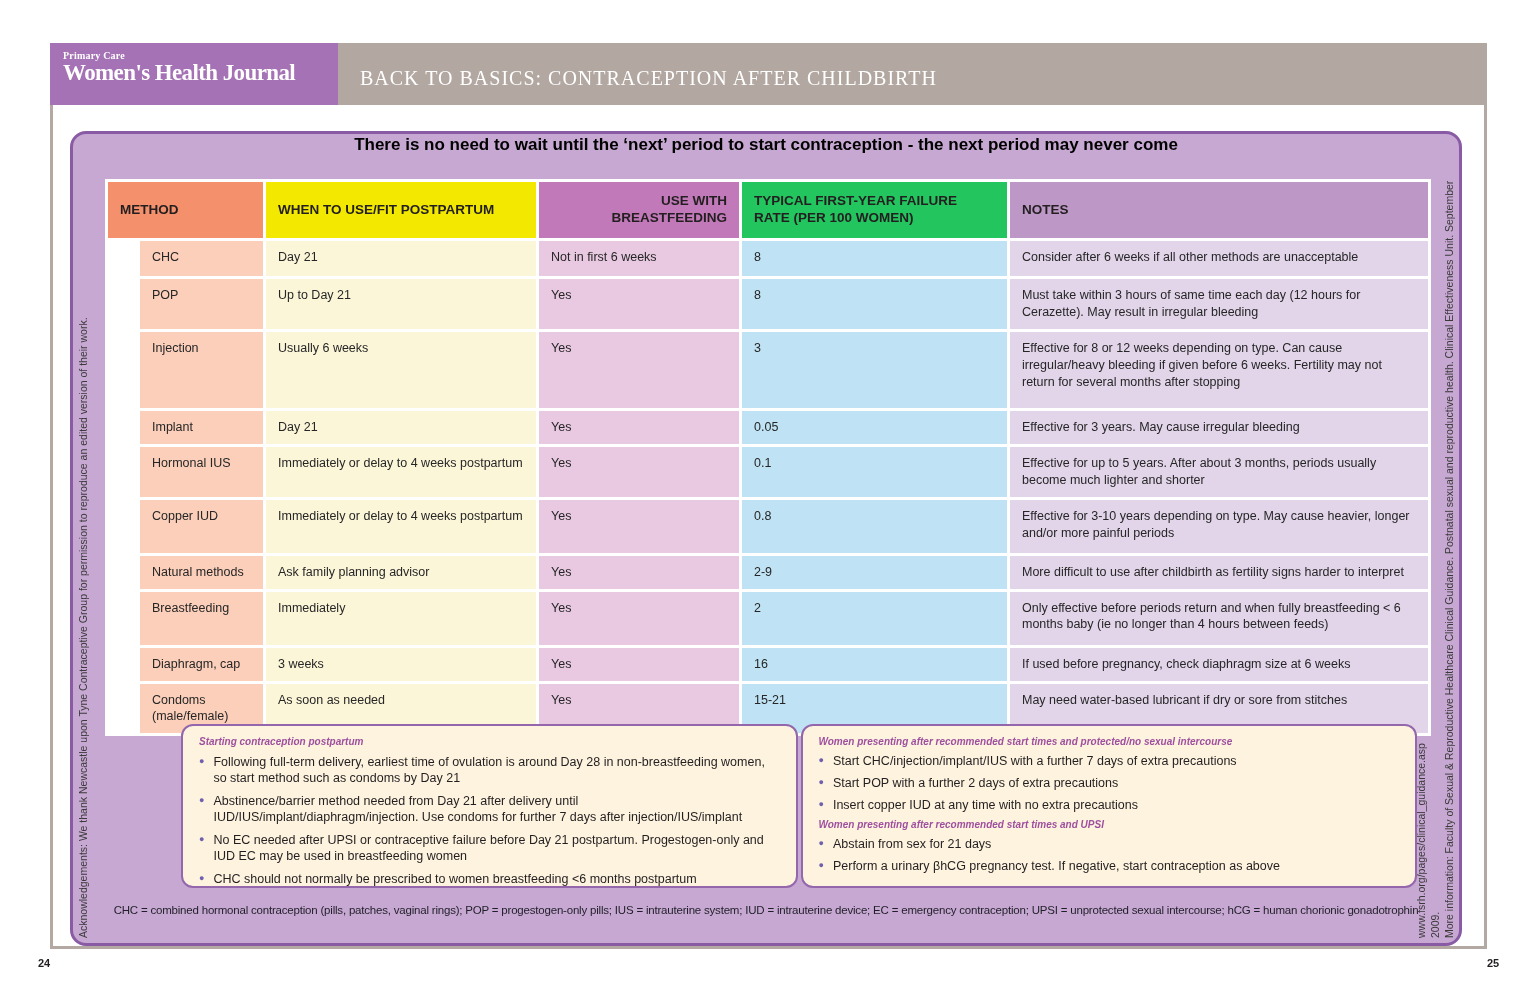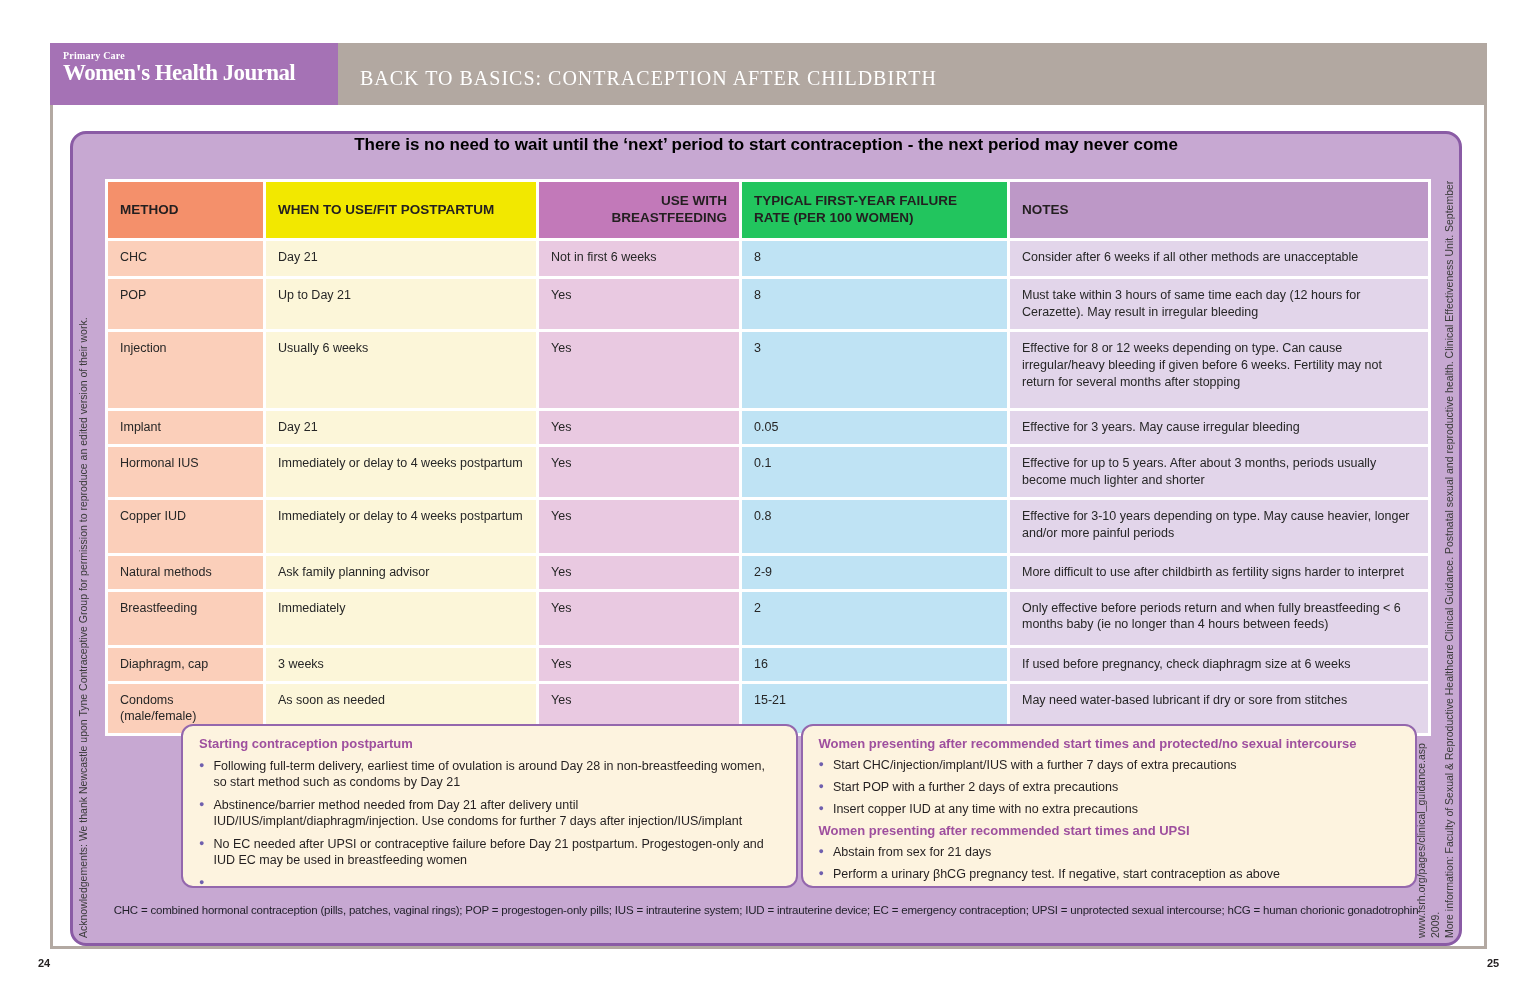"CHC" #tbody > div:nth-of-type(5n+1) { margin-left: none -> 32px }
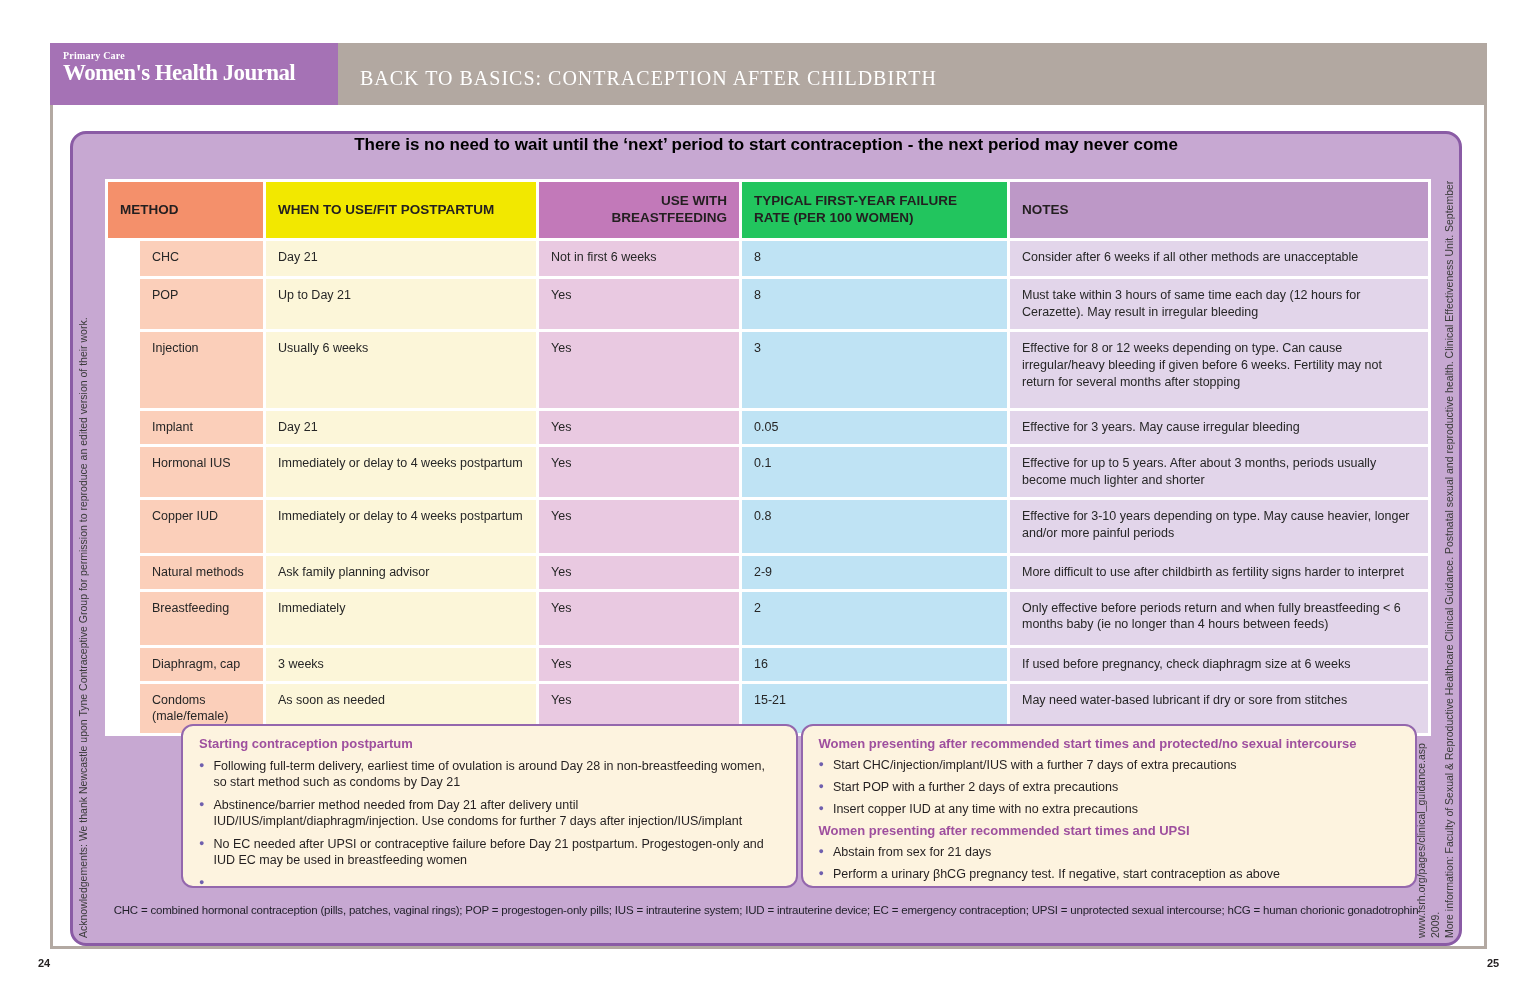"Starting contraception postpartum" .phead { font-size: 13px -> 10px; font-style: none -> italic }
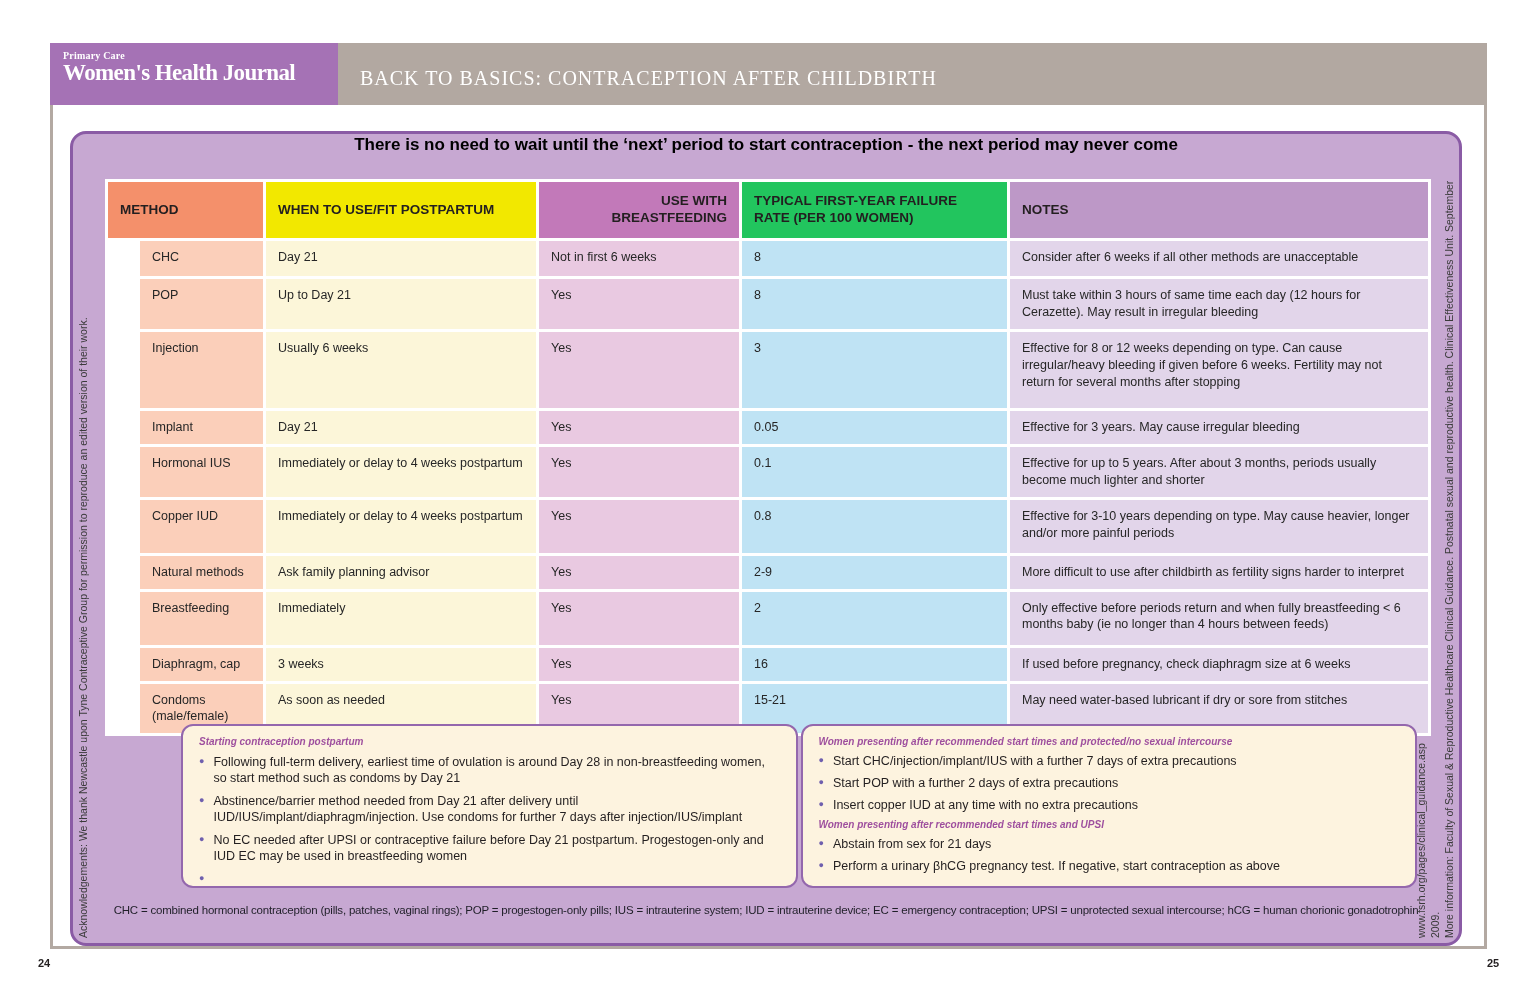"CHC should not normally be" span { html: none -> <span>CHC should not normally be prescribed to women breastfeeding &lt;6 months postpartum</span> }
